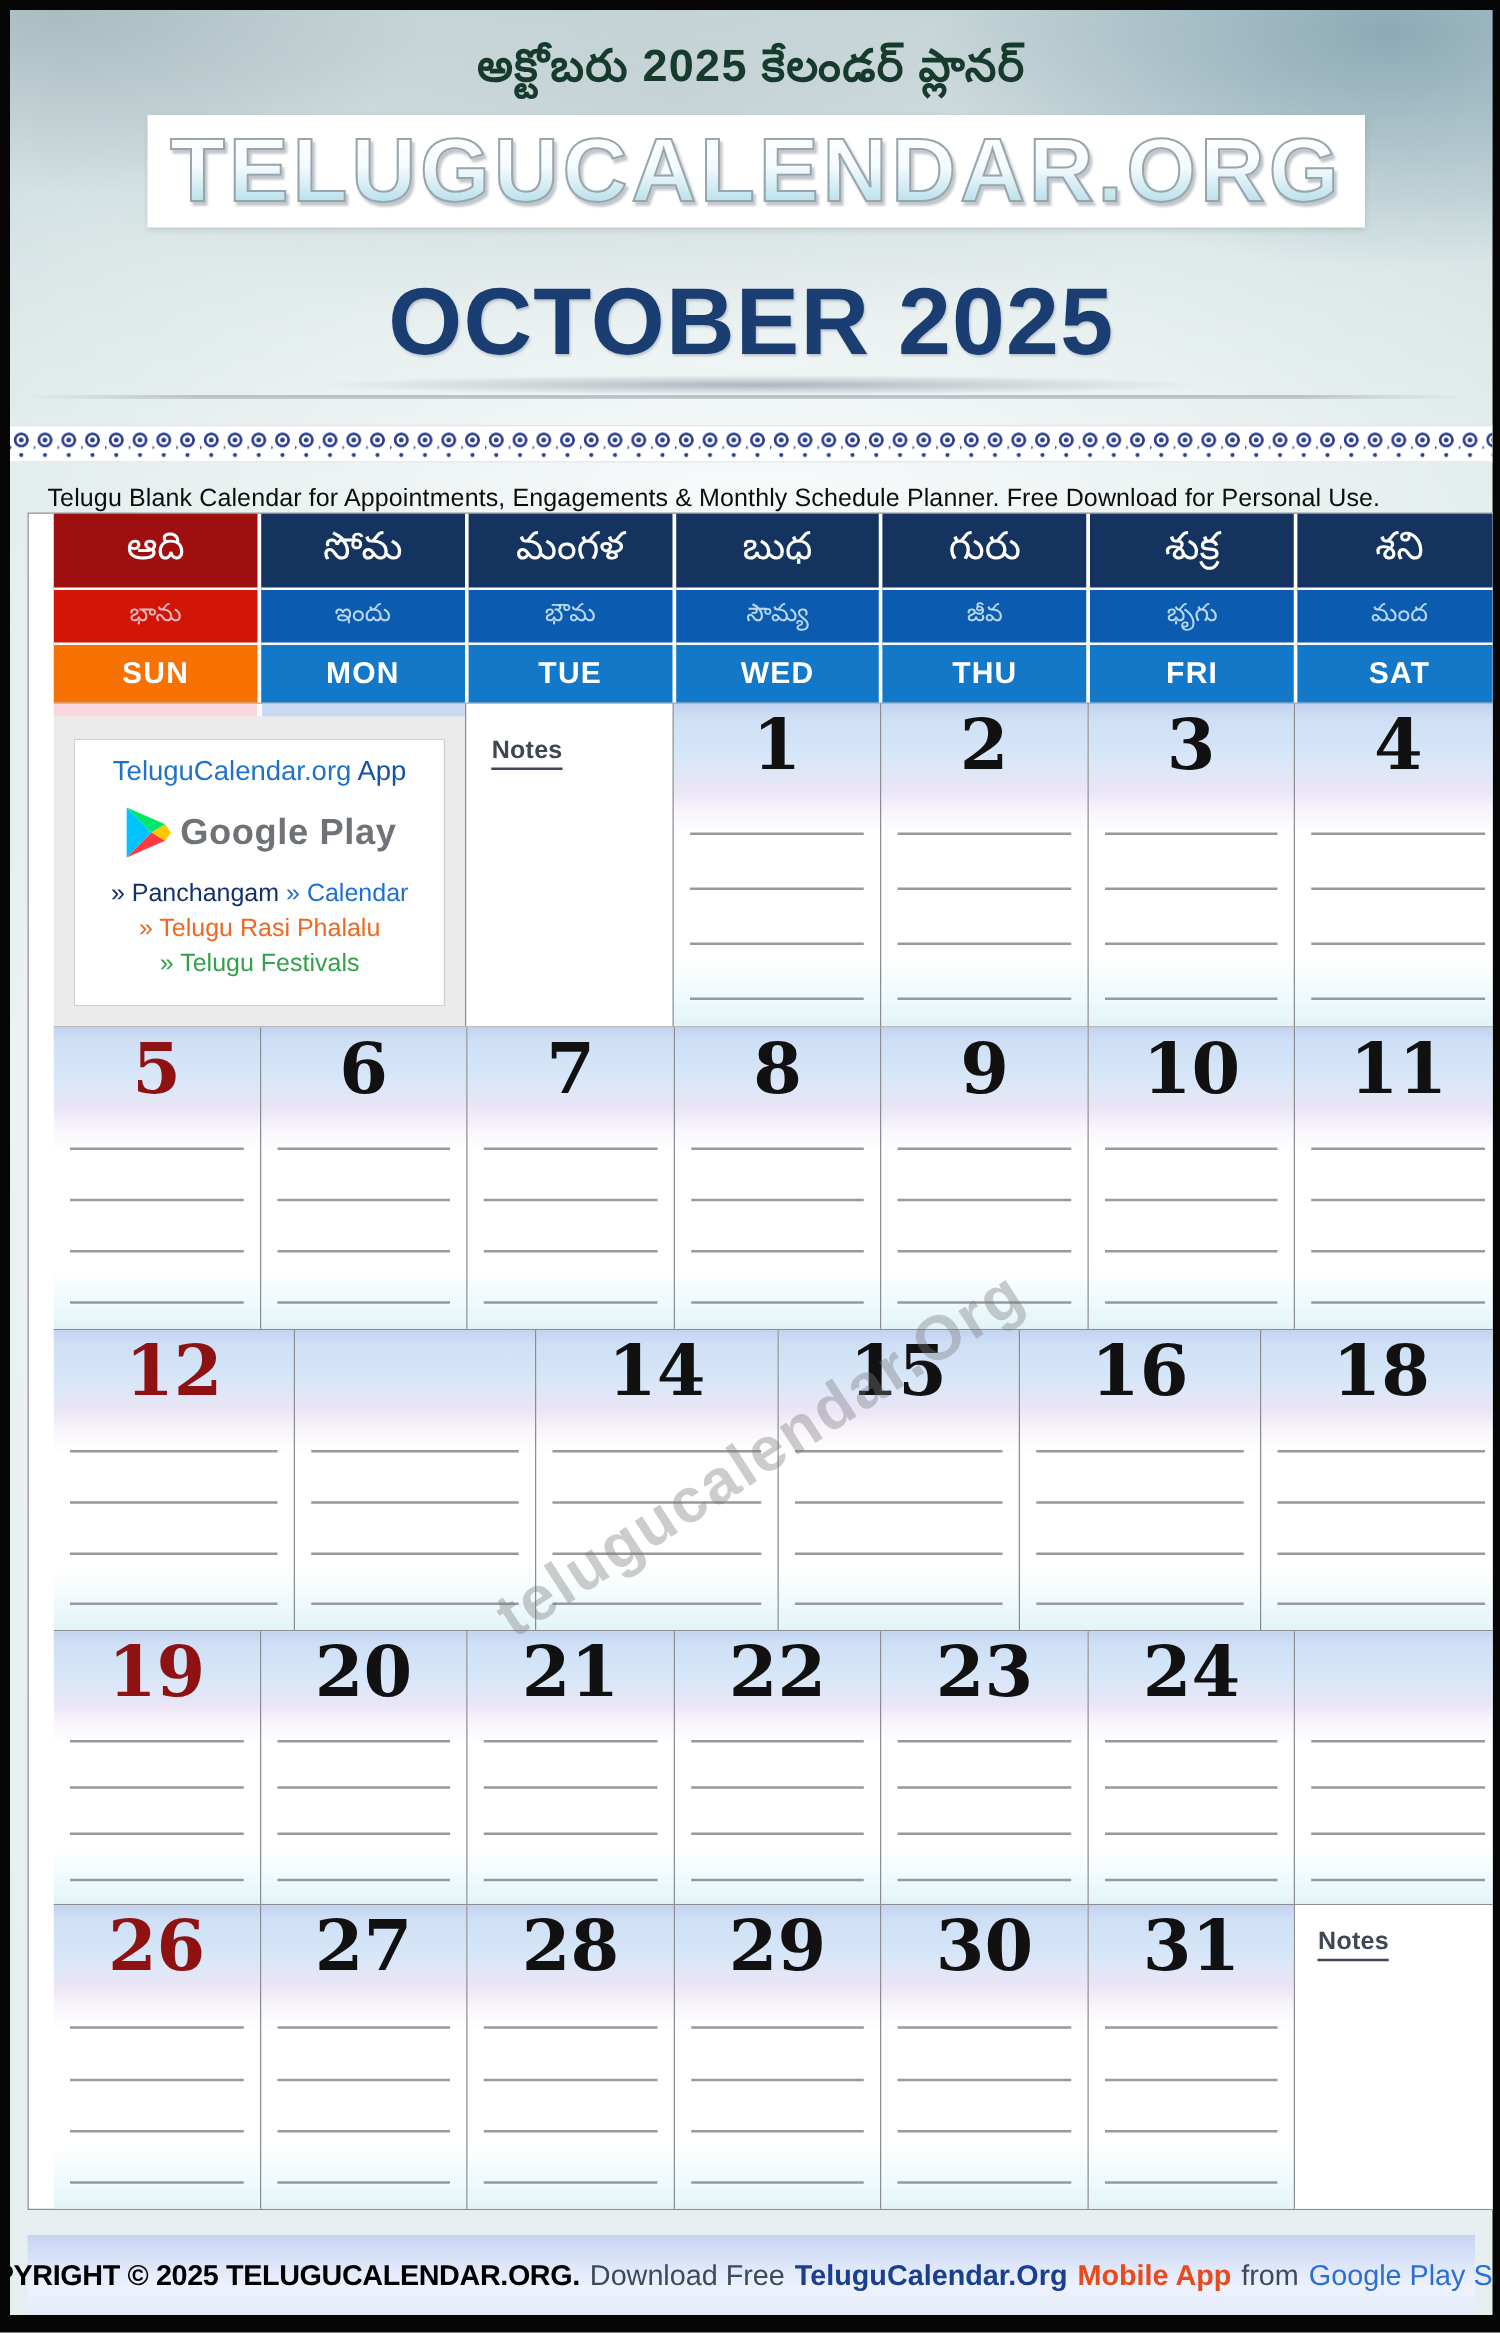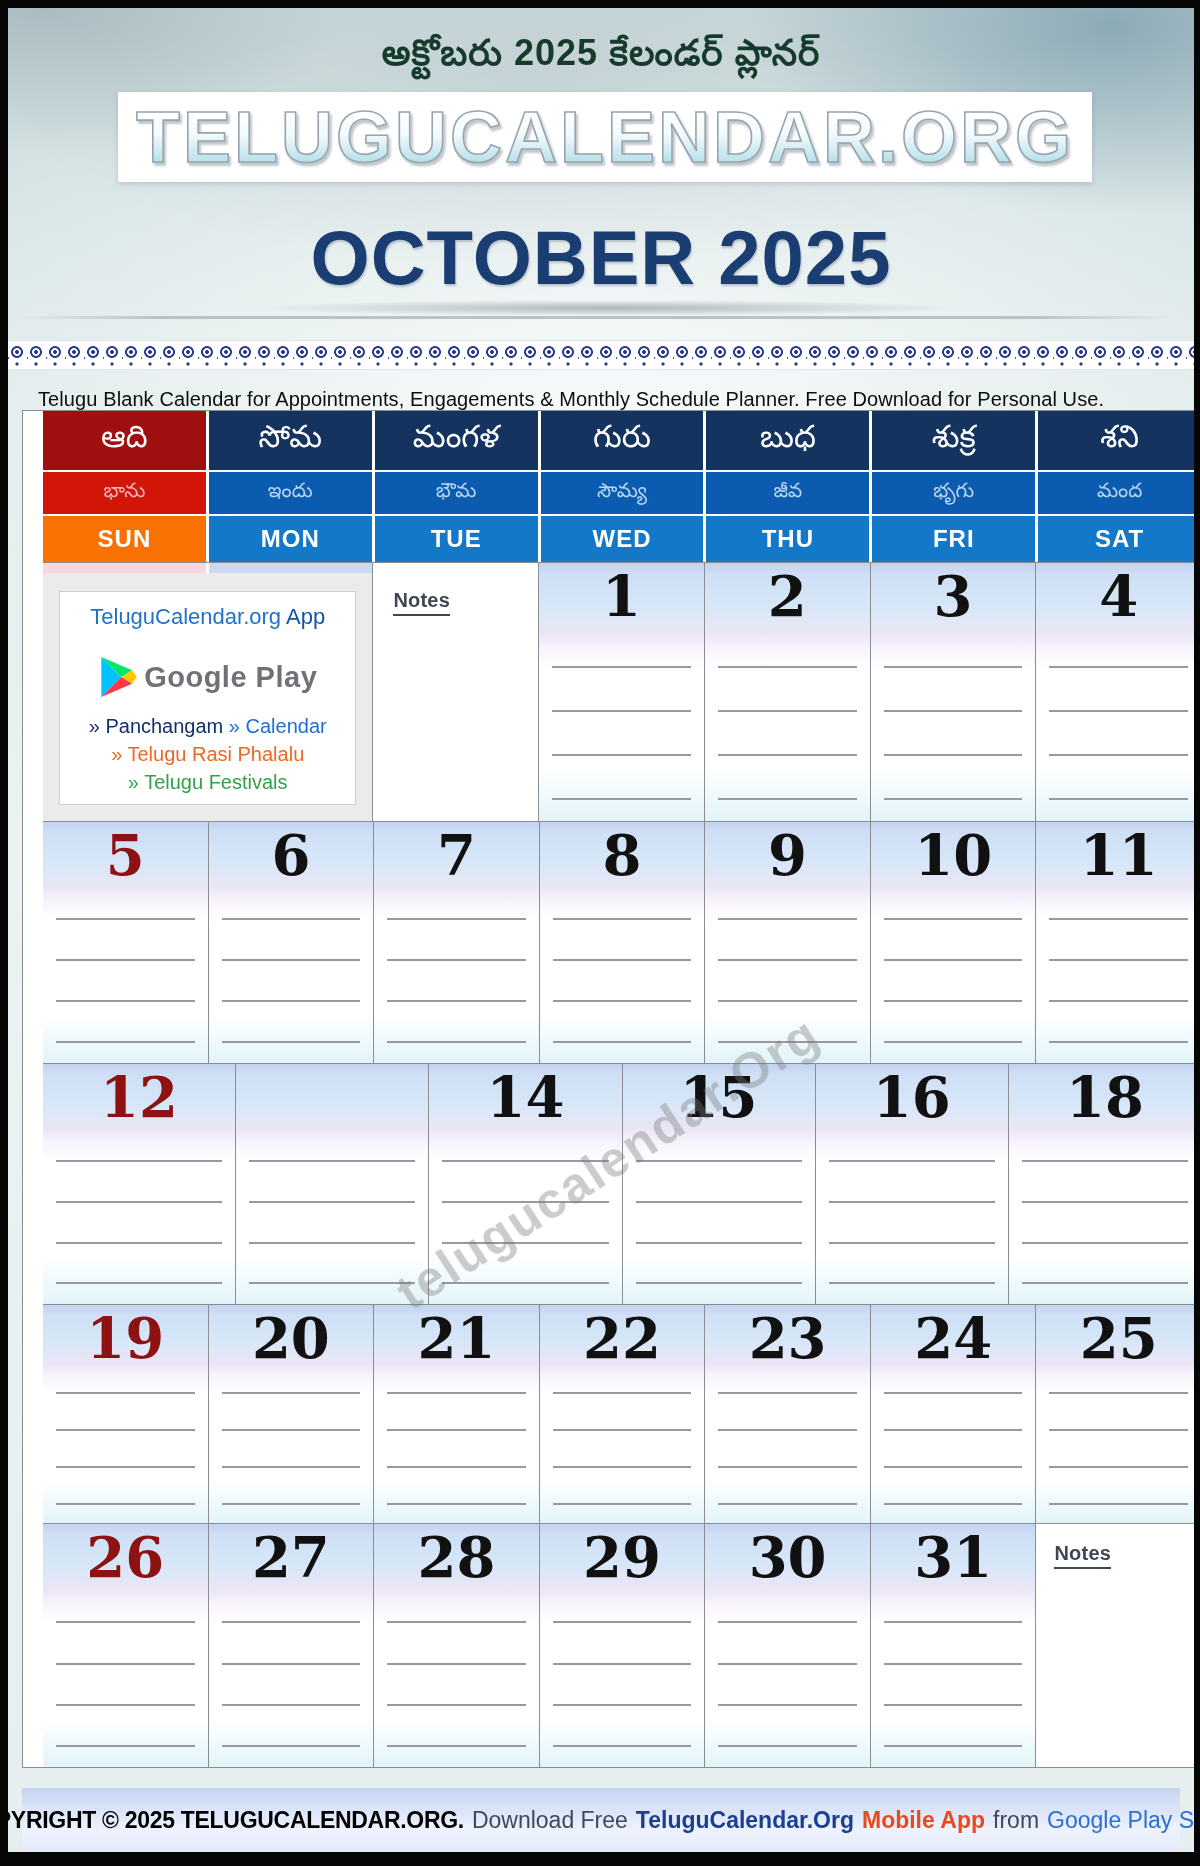"గురు" div.hcell { order: before "బుధ" -> after "బుధ" }
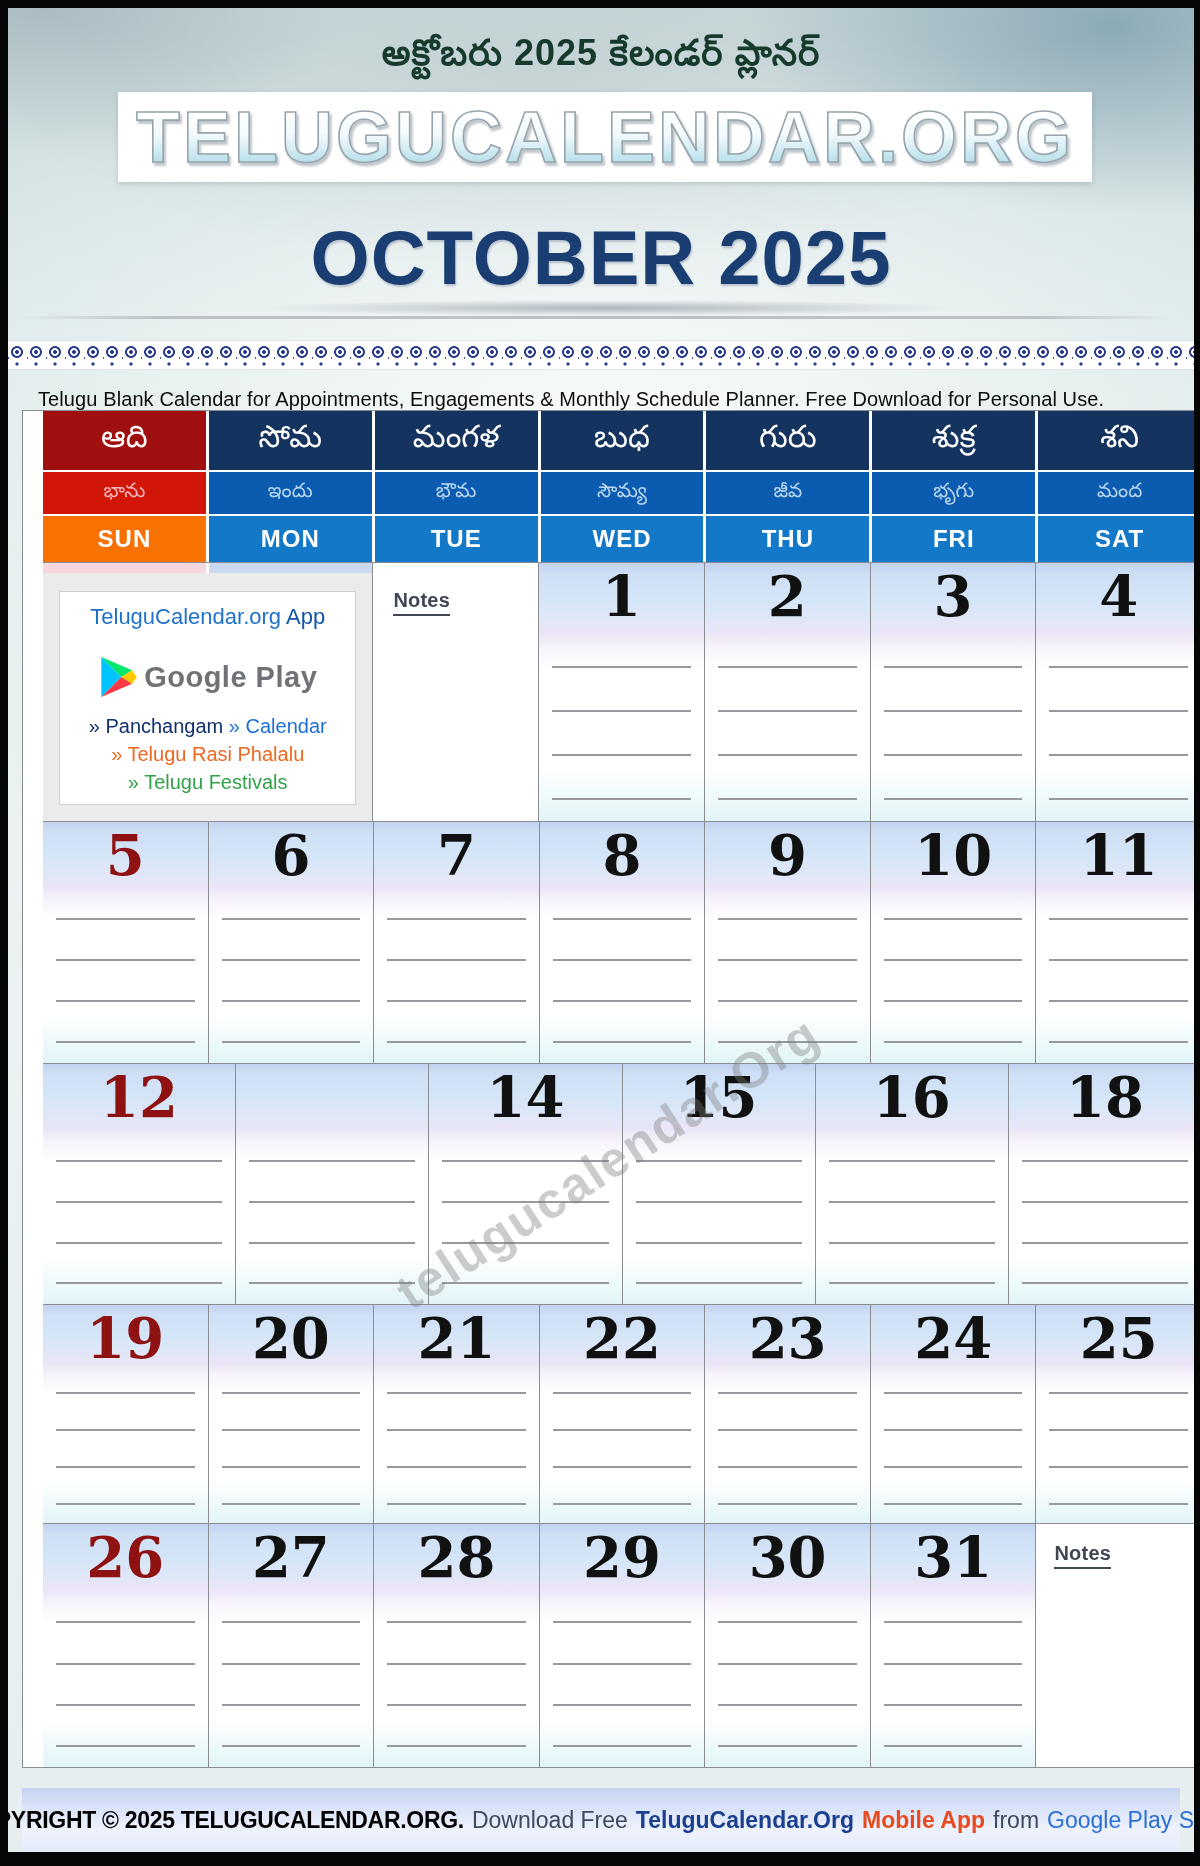"Google Play" .gp-row { margin-top: 24px -> 13px }
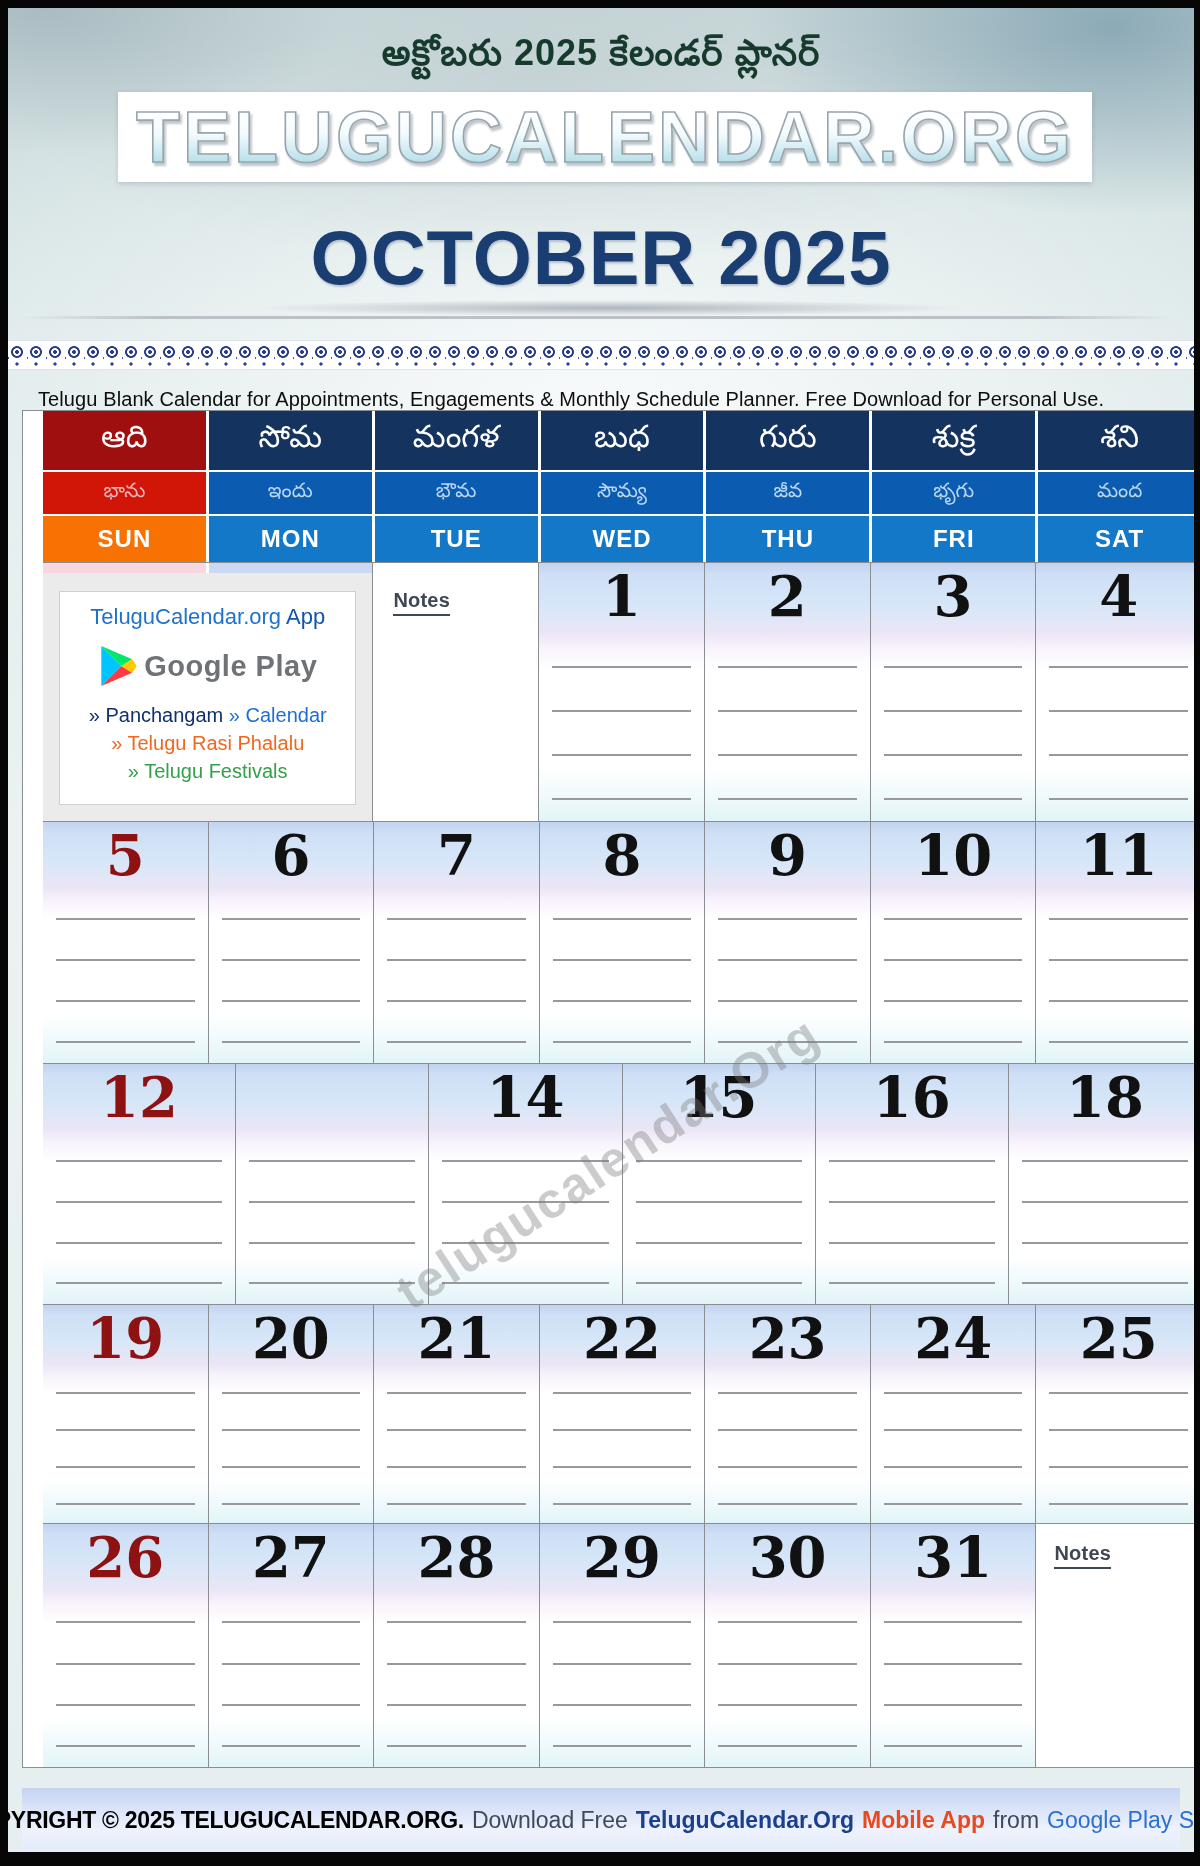"25" div.dnum { html: <div>25</div> -> none }
